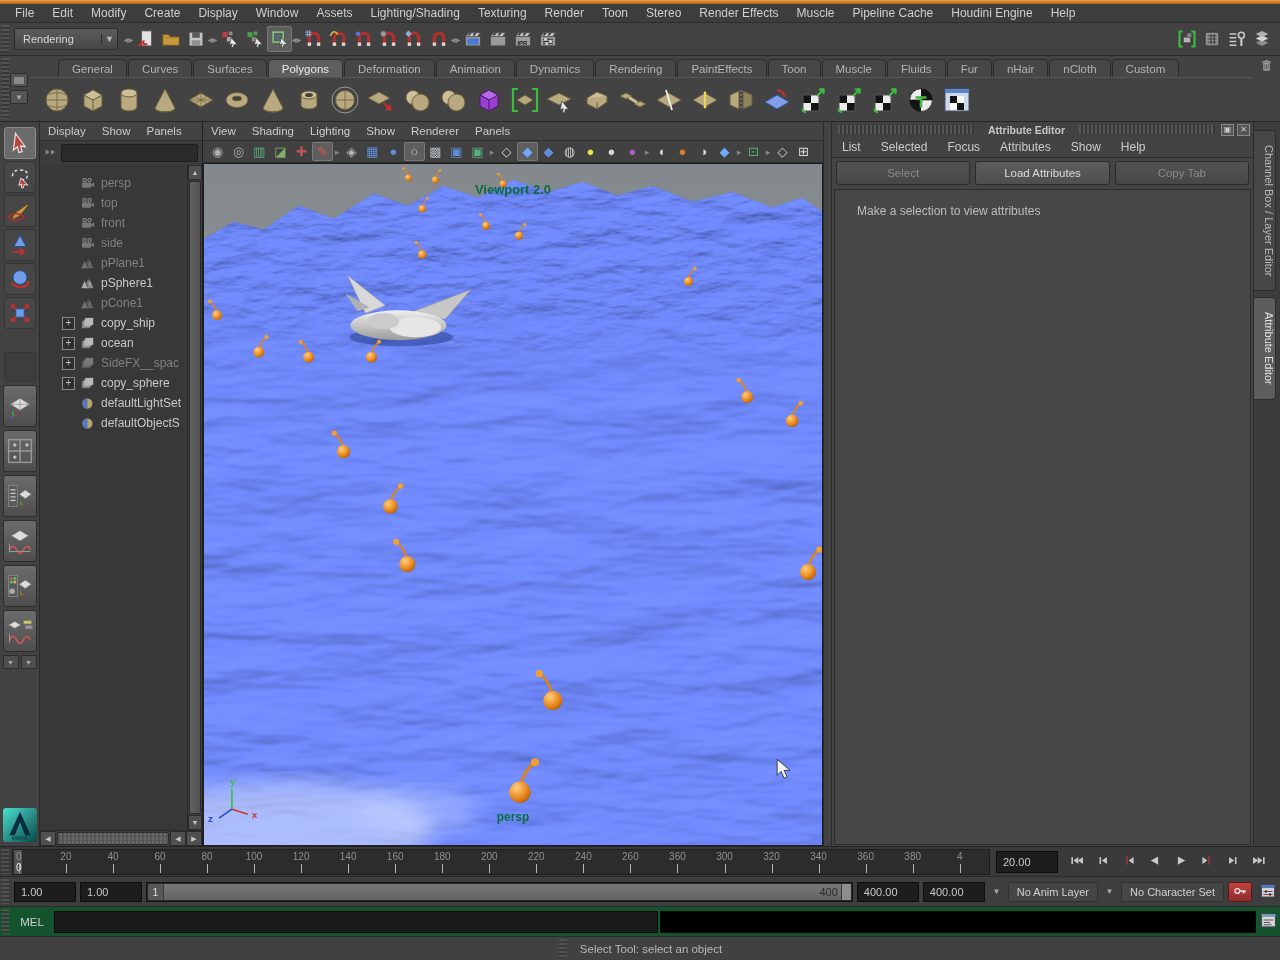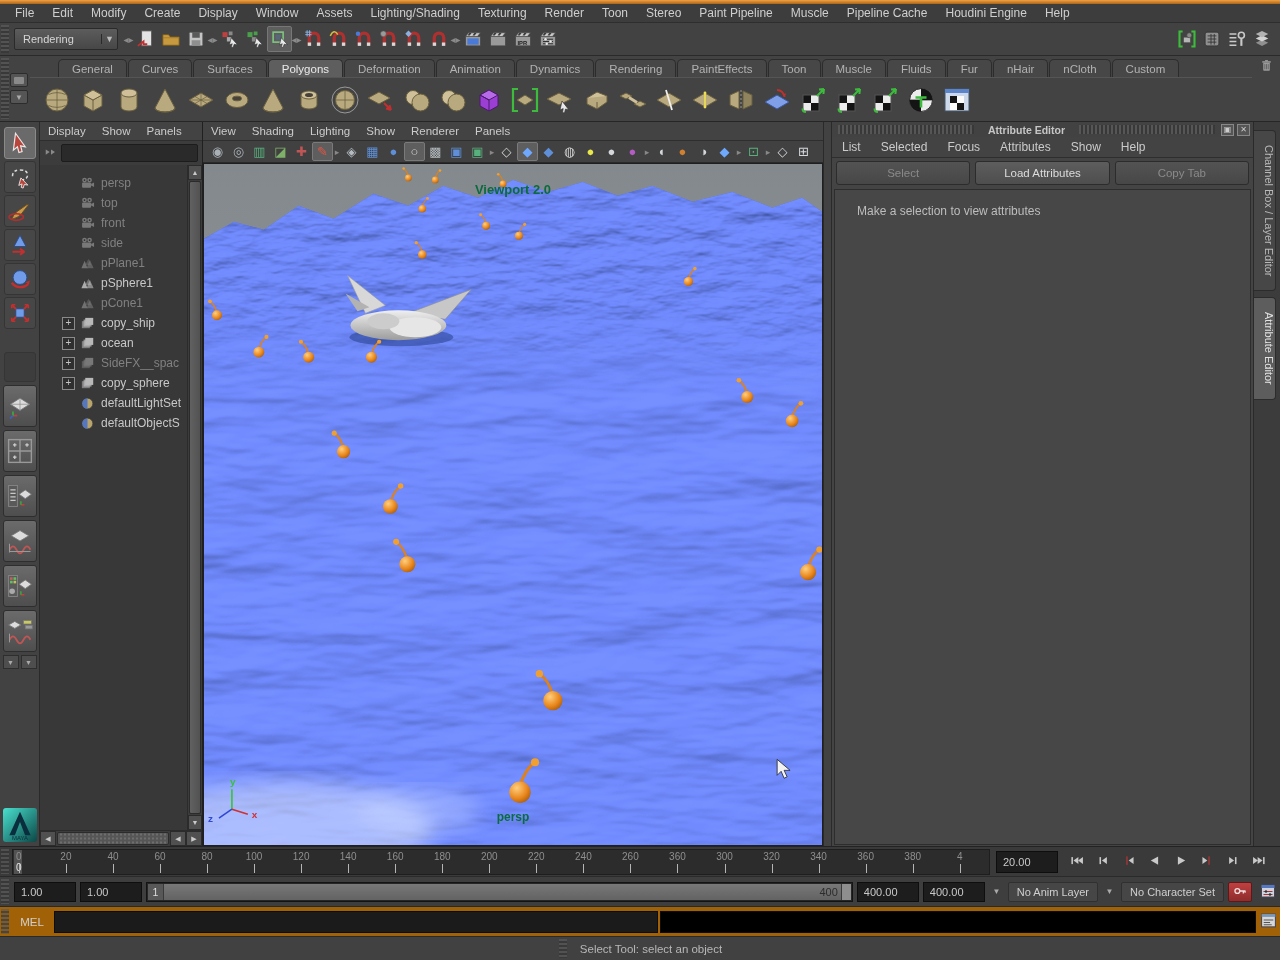"Paint Pipeline" div.mitem { text: Paint Pipeline -> Render Effects }
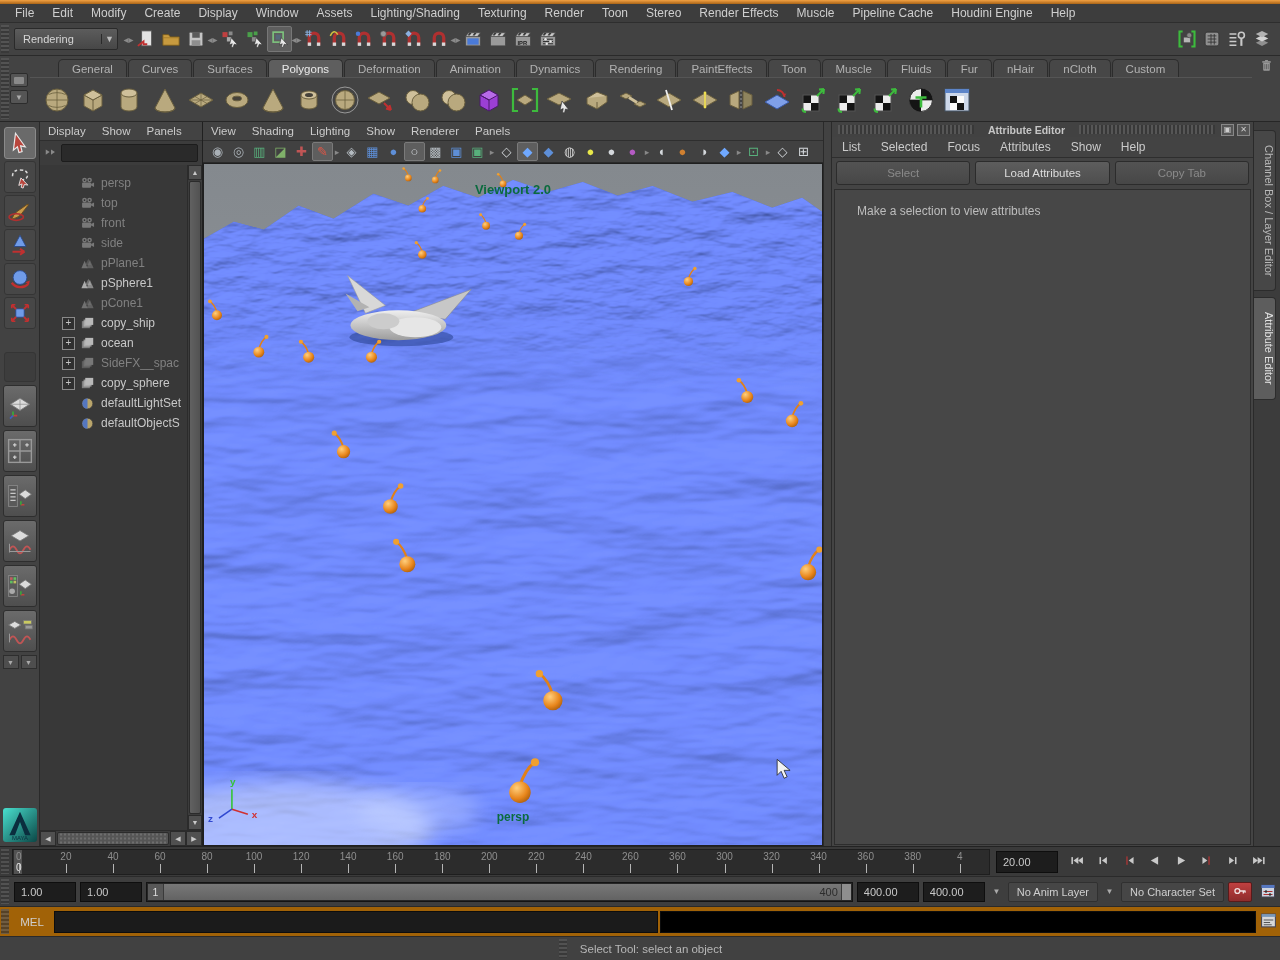"MEL" #mel-row { background: #a16207 -> #14532d }
